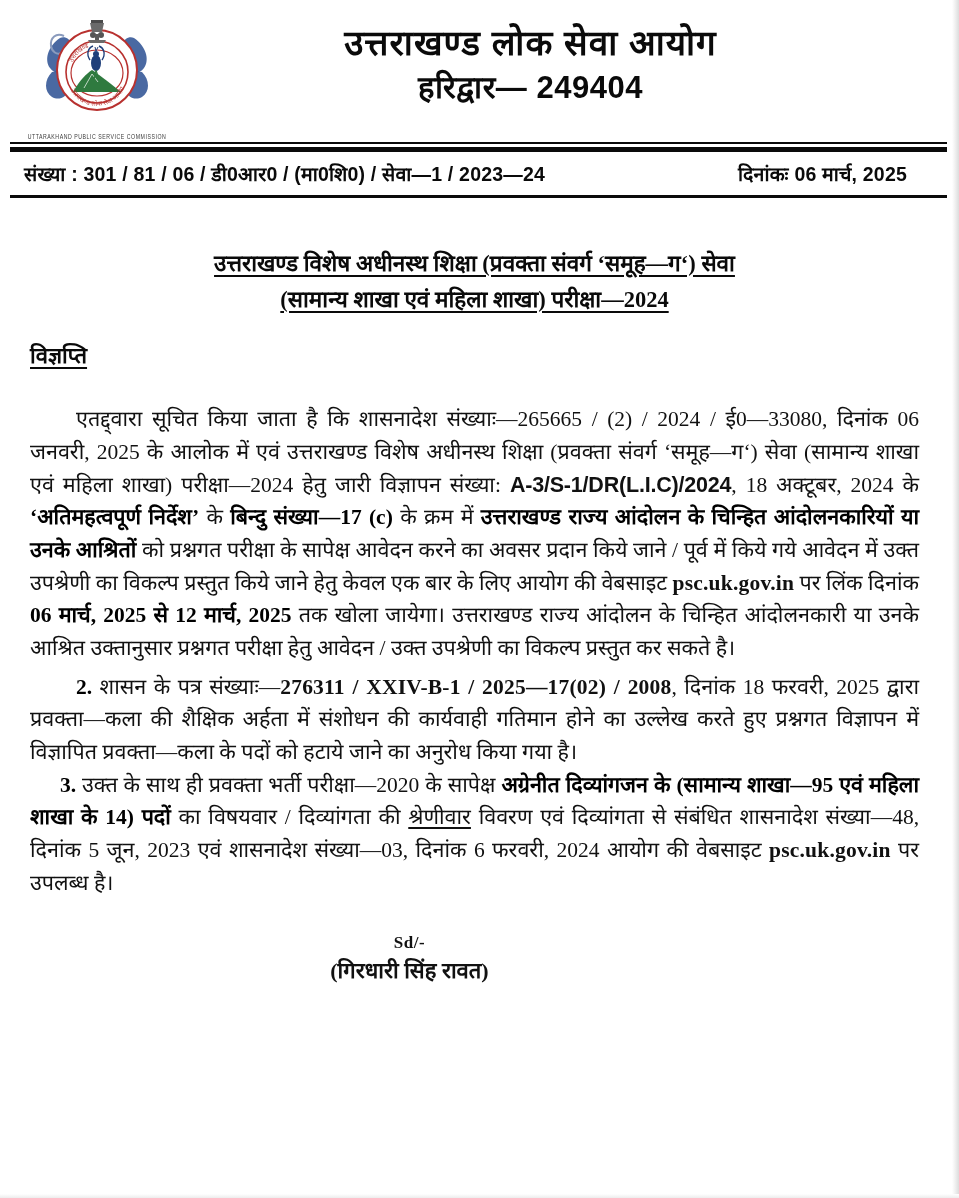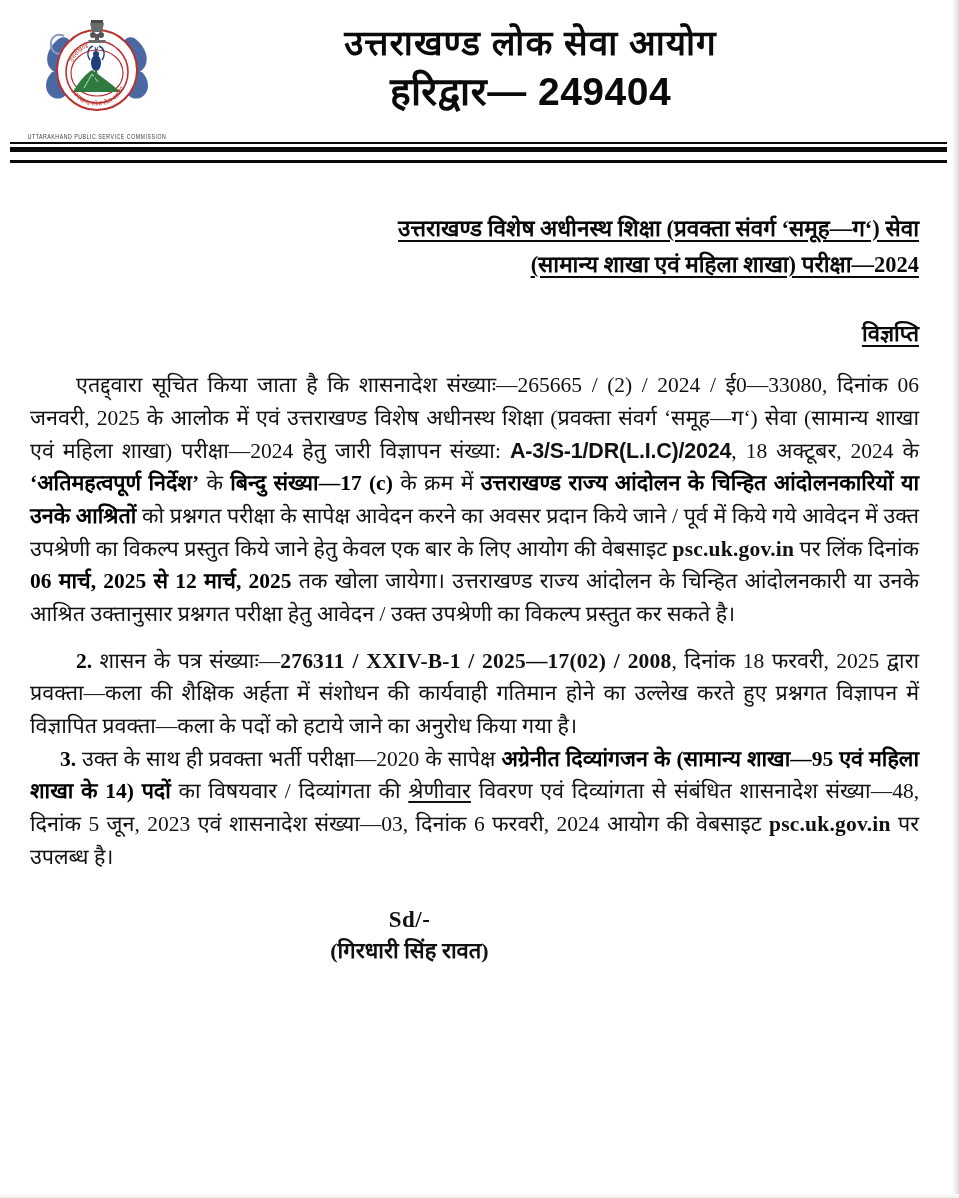"हरिद्वार— 249404" .org-city { font-size: 39px -> 31px }
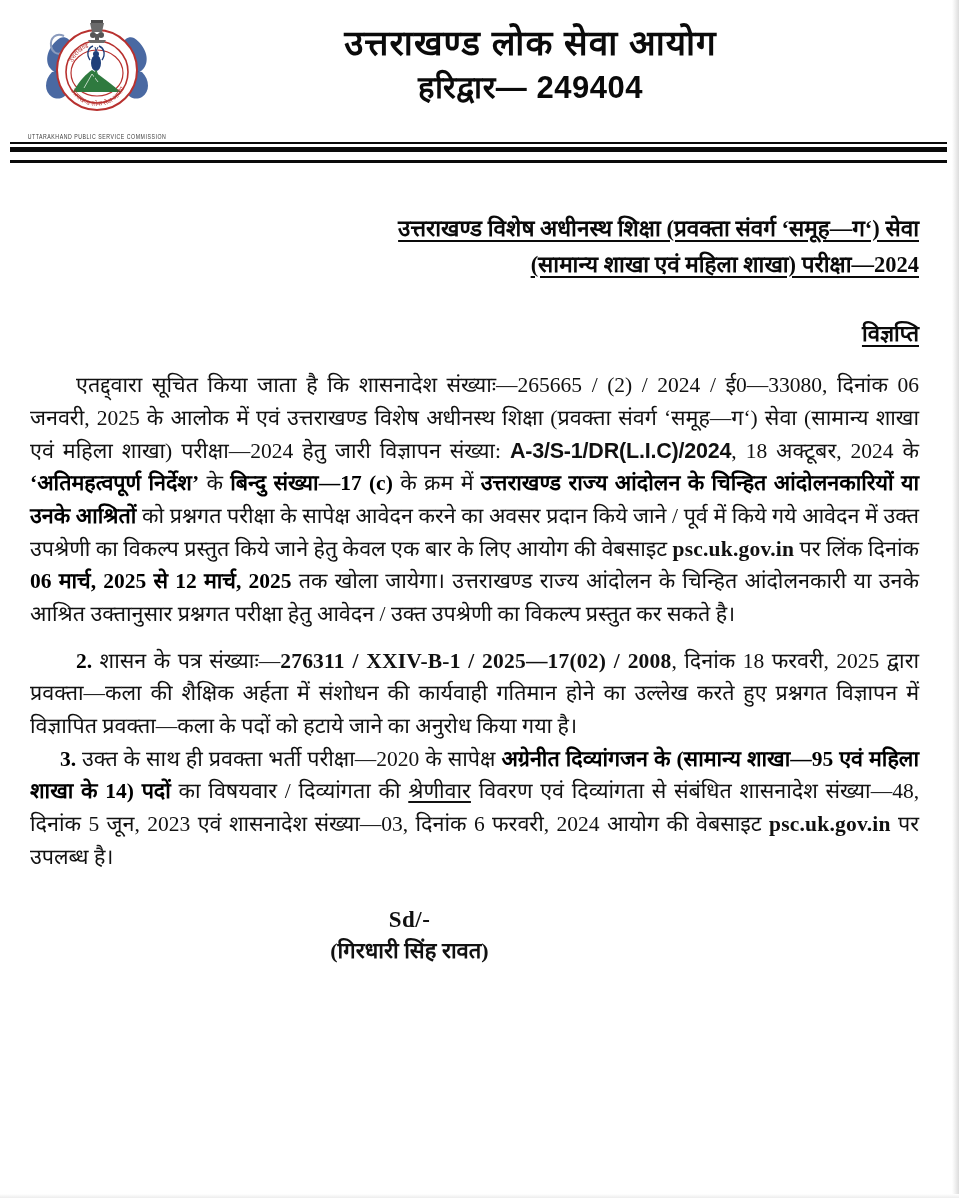"संख्या : 301 / 81" div.ref-row { html: none -> <div> <div>संख्या : 301 / 81 / 06 / डी0आर0 / (मा0शि0) / सेवा—1 / 2023—24</div> <div>दिनांकः 06 मार्च, 2025</div> </div> }
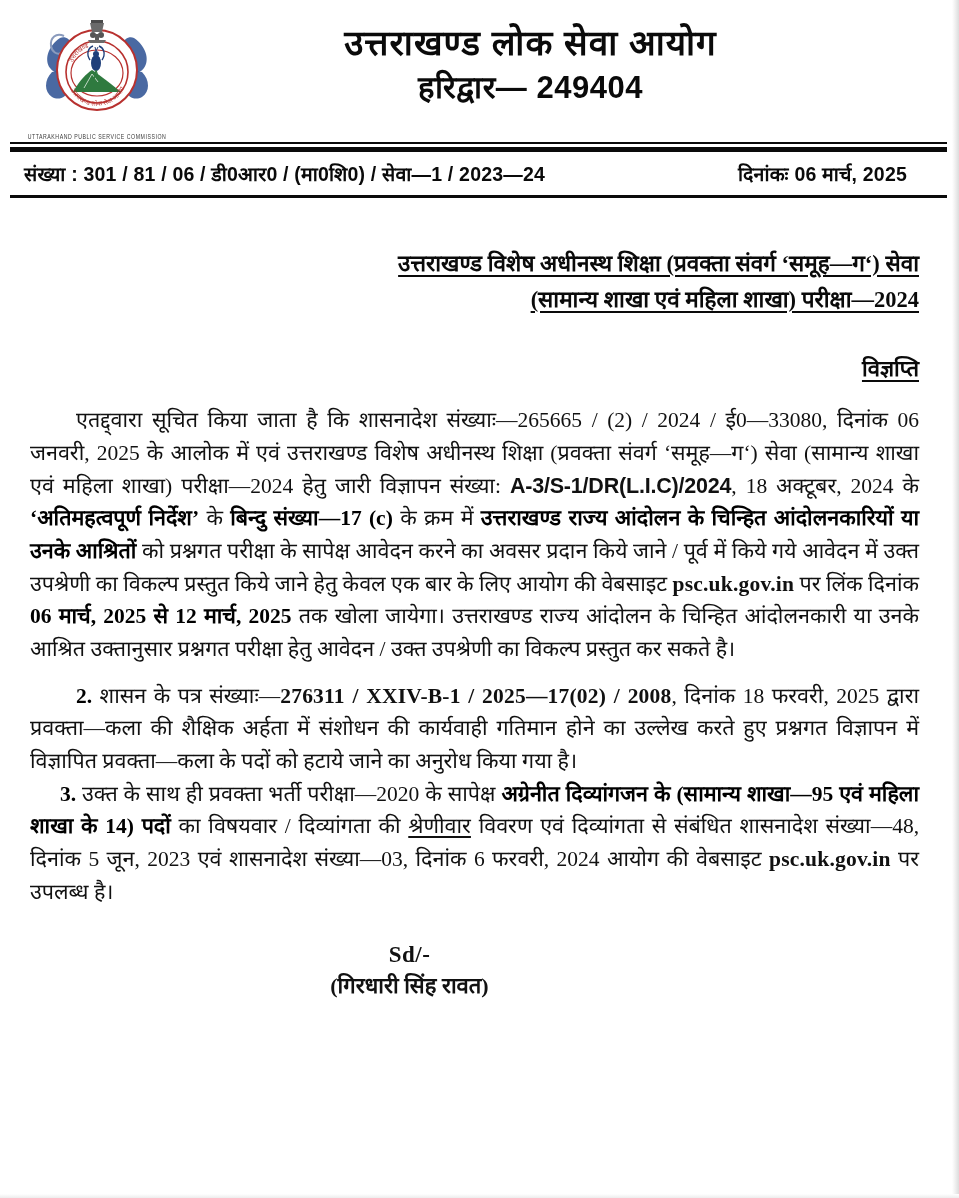"उत्तराखण्ड विशेष अधीनस्थ शिक्षा" .subject { text-align: right -> center }
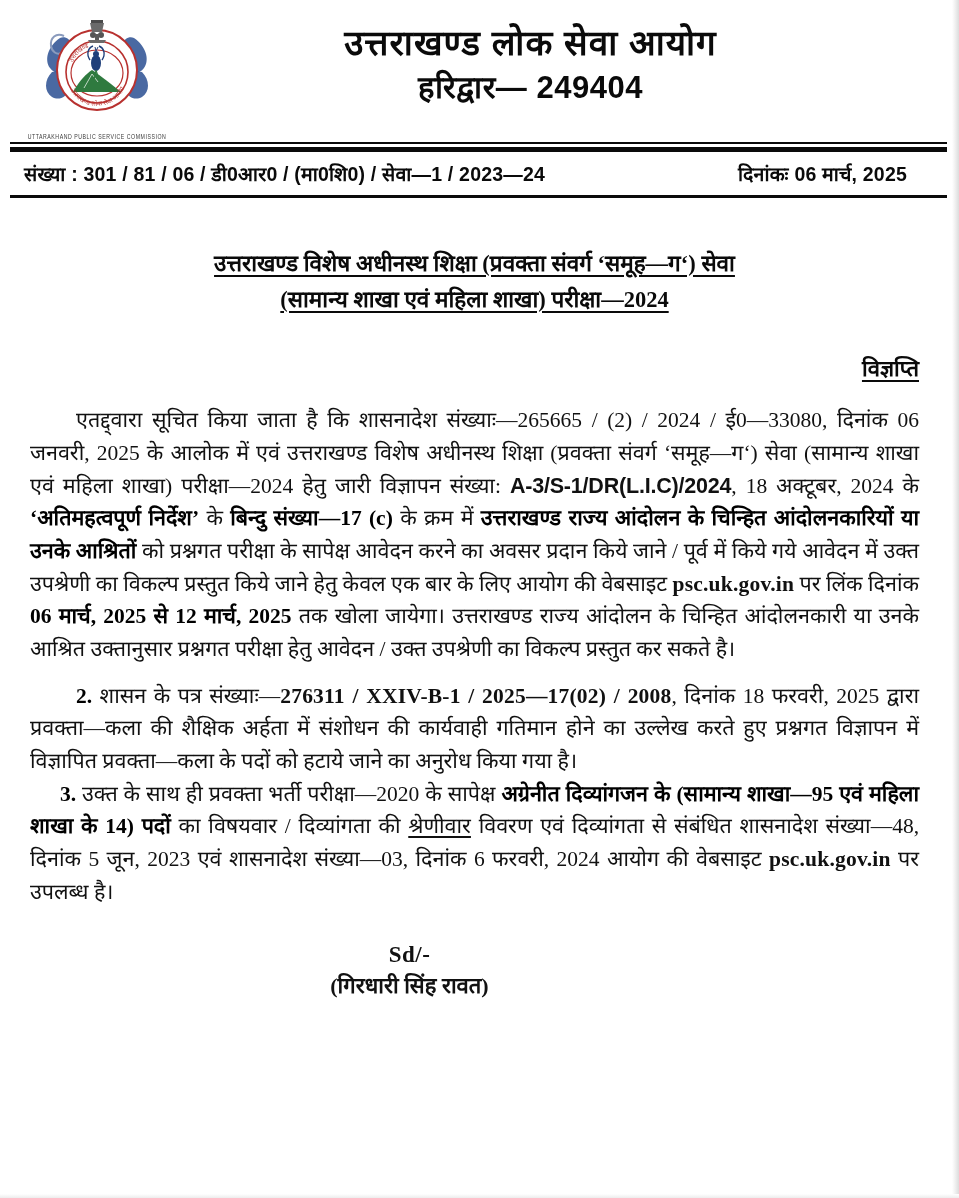"विज्ञप्ति" .notice-word { margin-top: 34px -> 21px; text-align: right -> left }
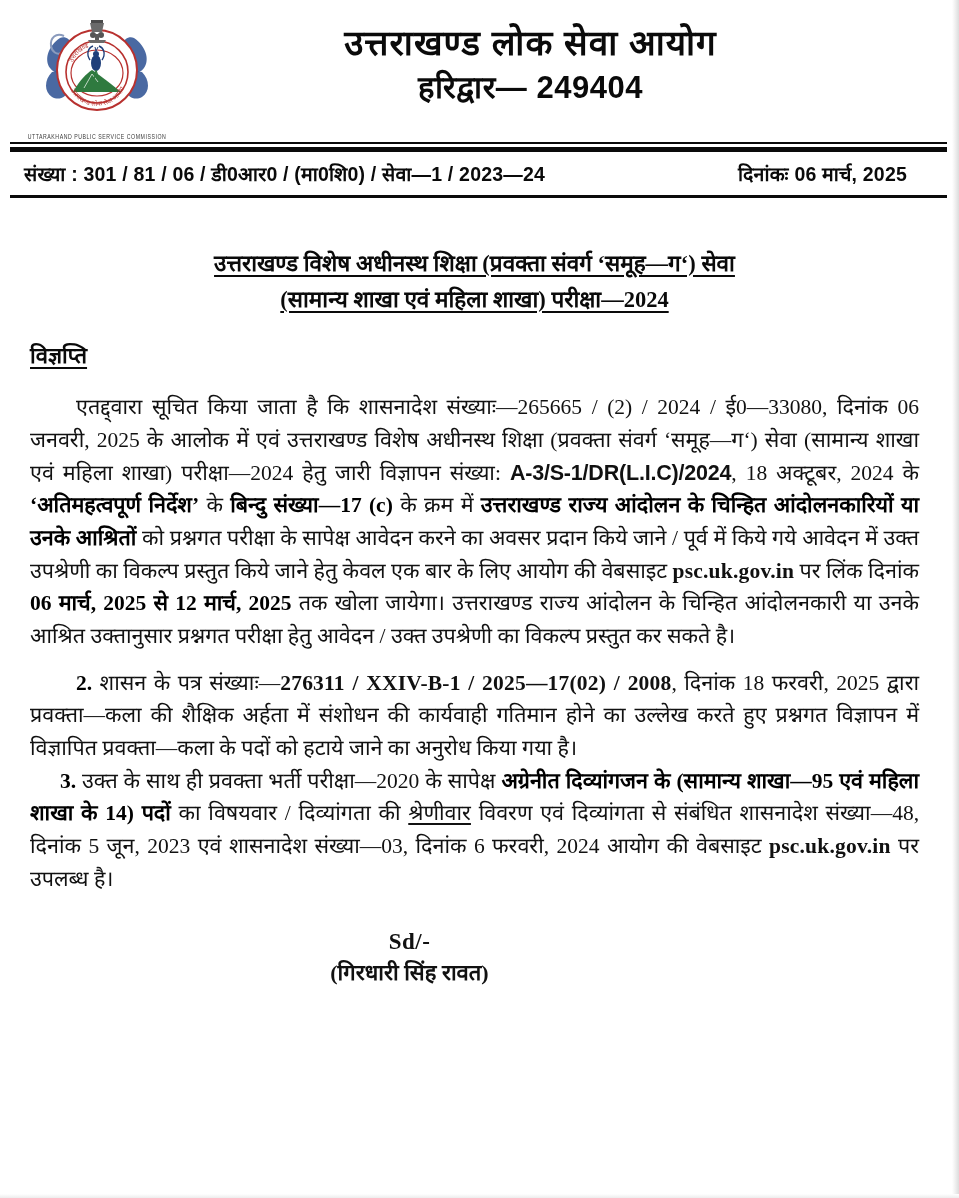"एतद्द्वारा सूचित किया जाता है" p.para.first { margin-top: 22px -> 34px }
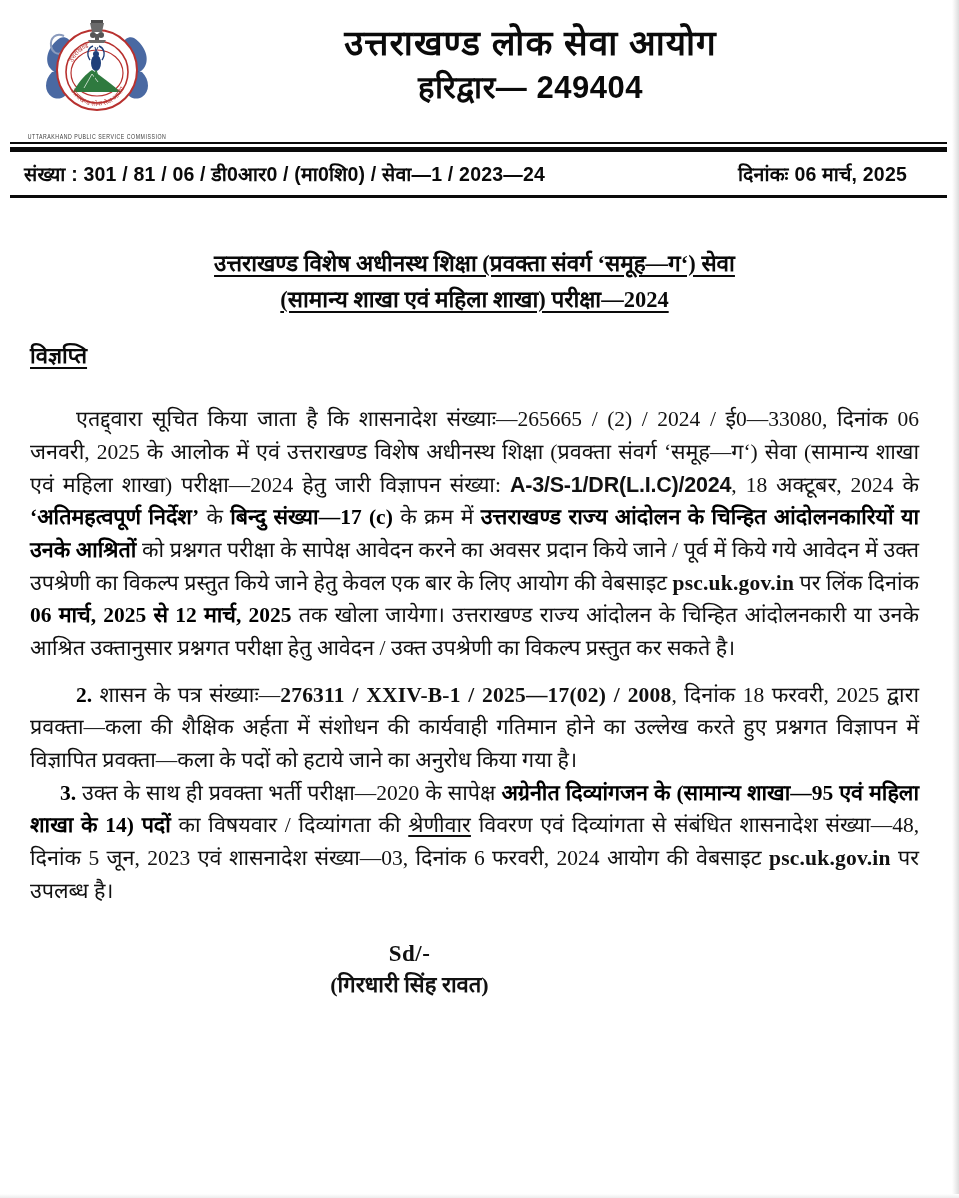"2. शासन के पत्र संख्याः—276311" p.para.indent-lg { margin-top: 14px -> 6px }
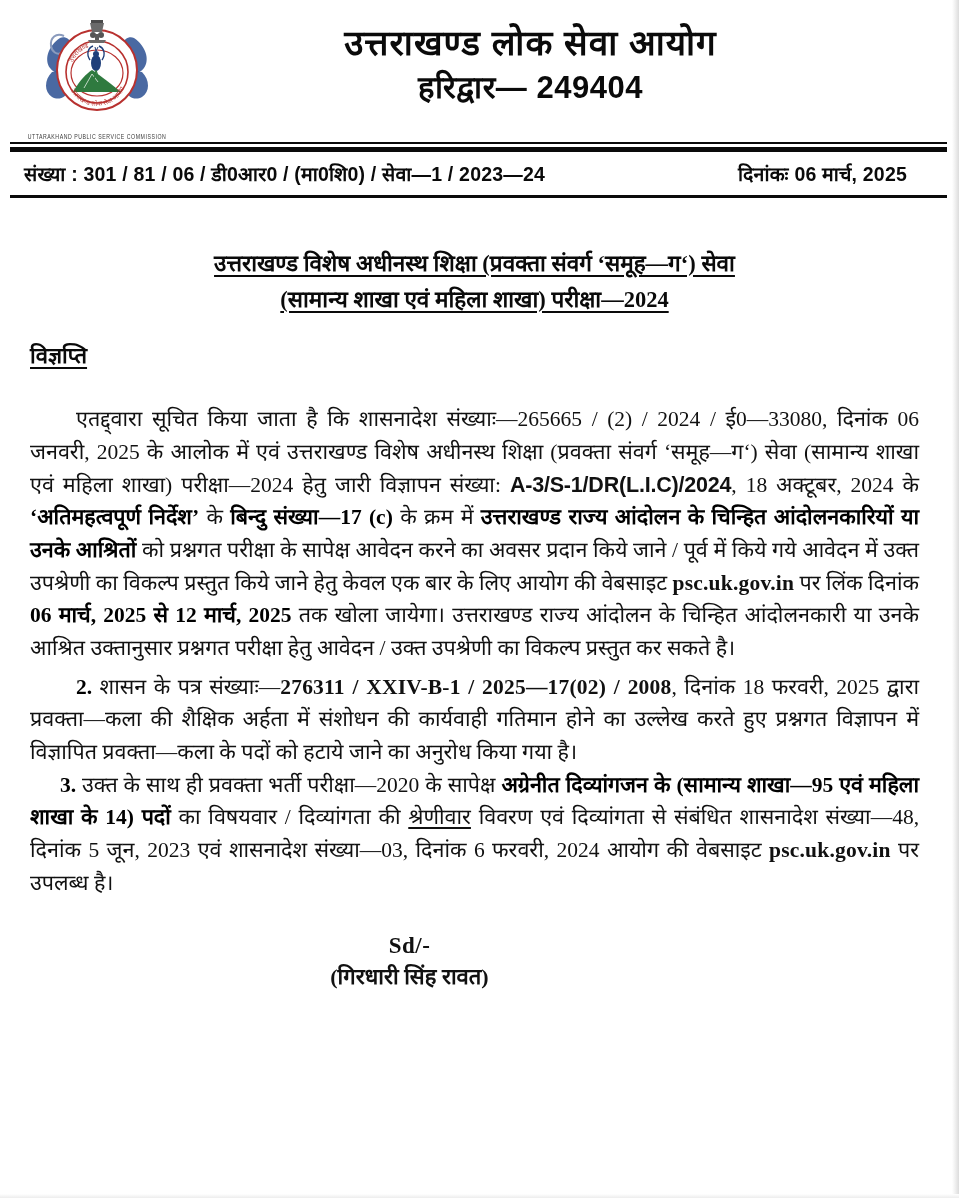"Sd/-" .sd { font-size: 23px -> 17px }
